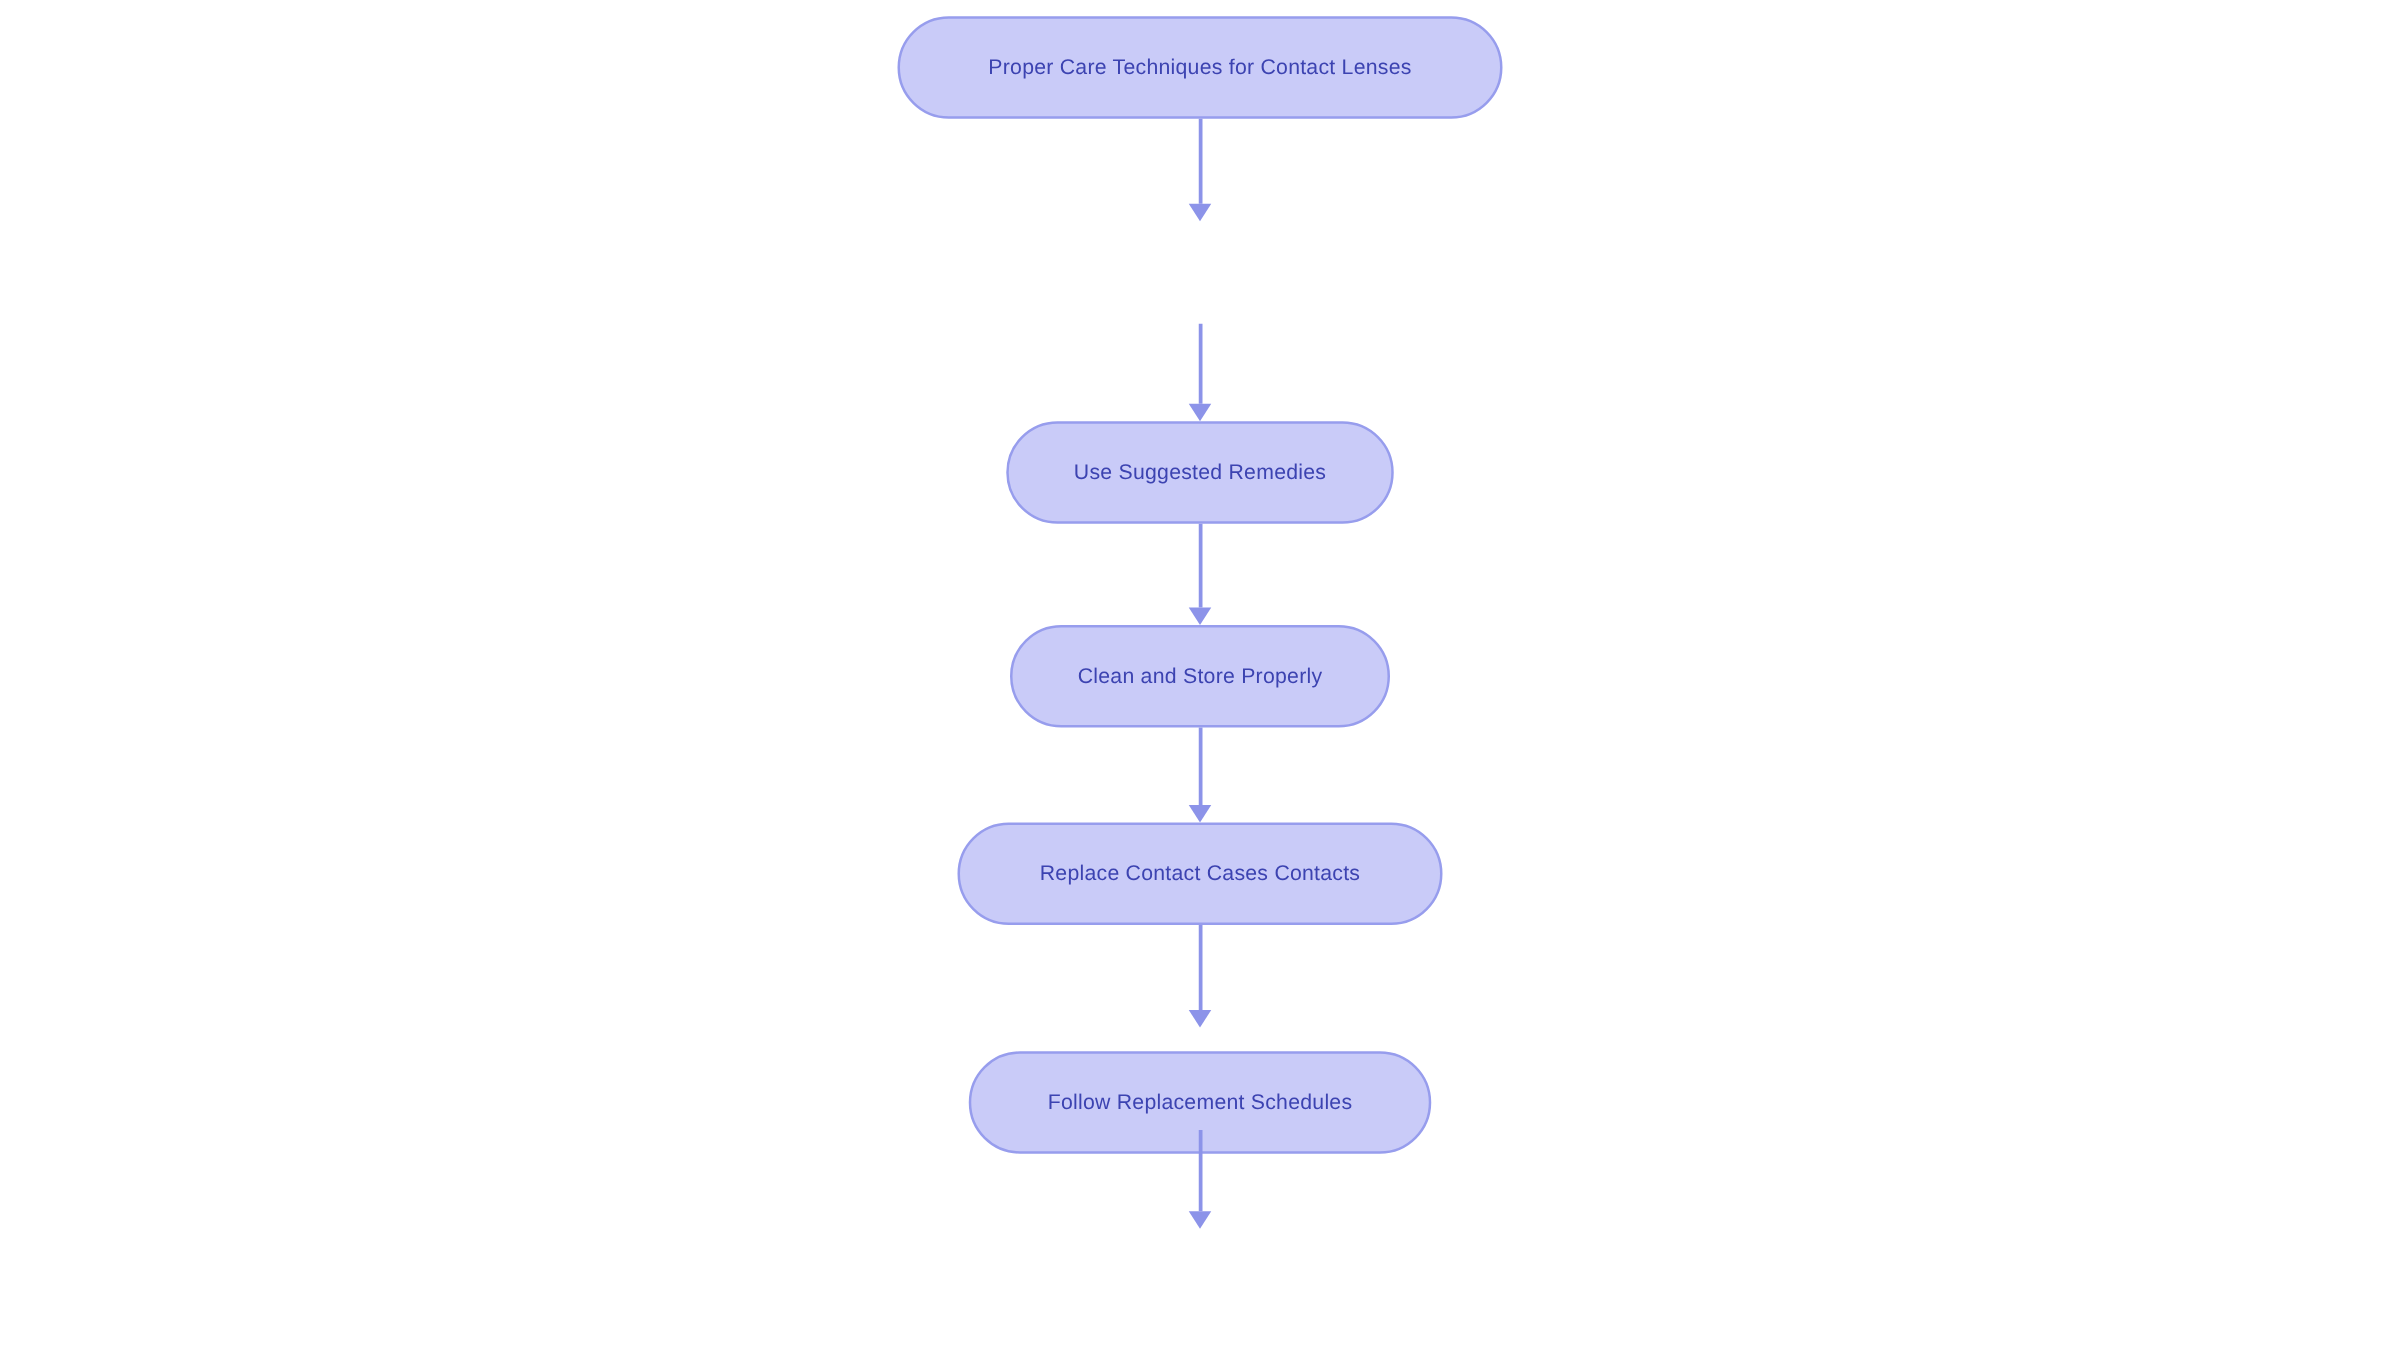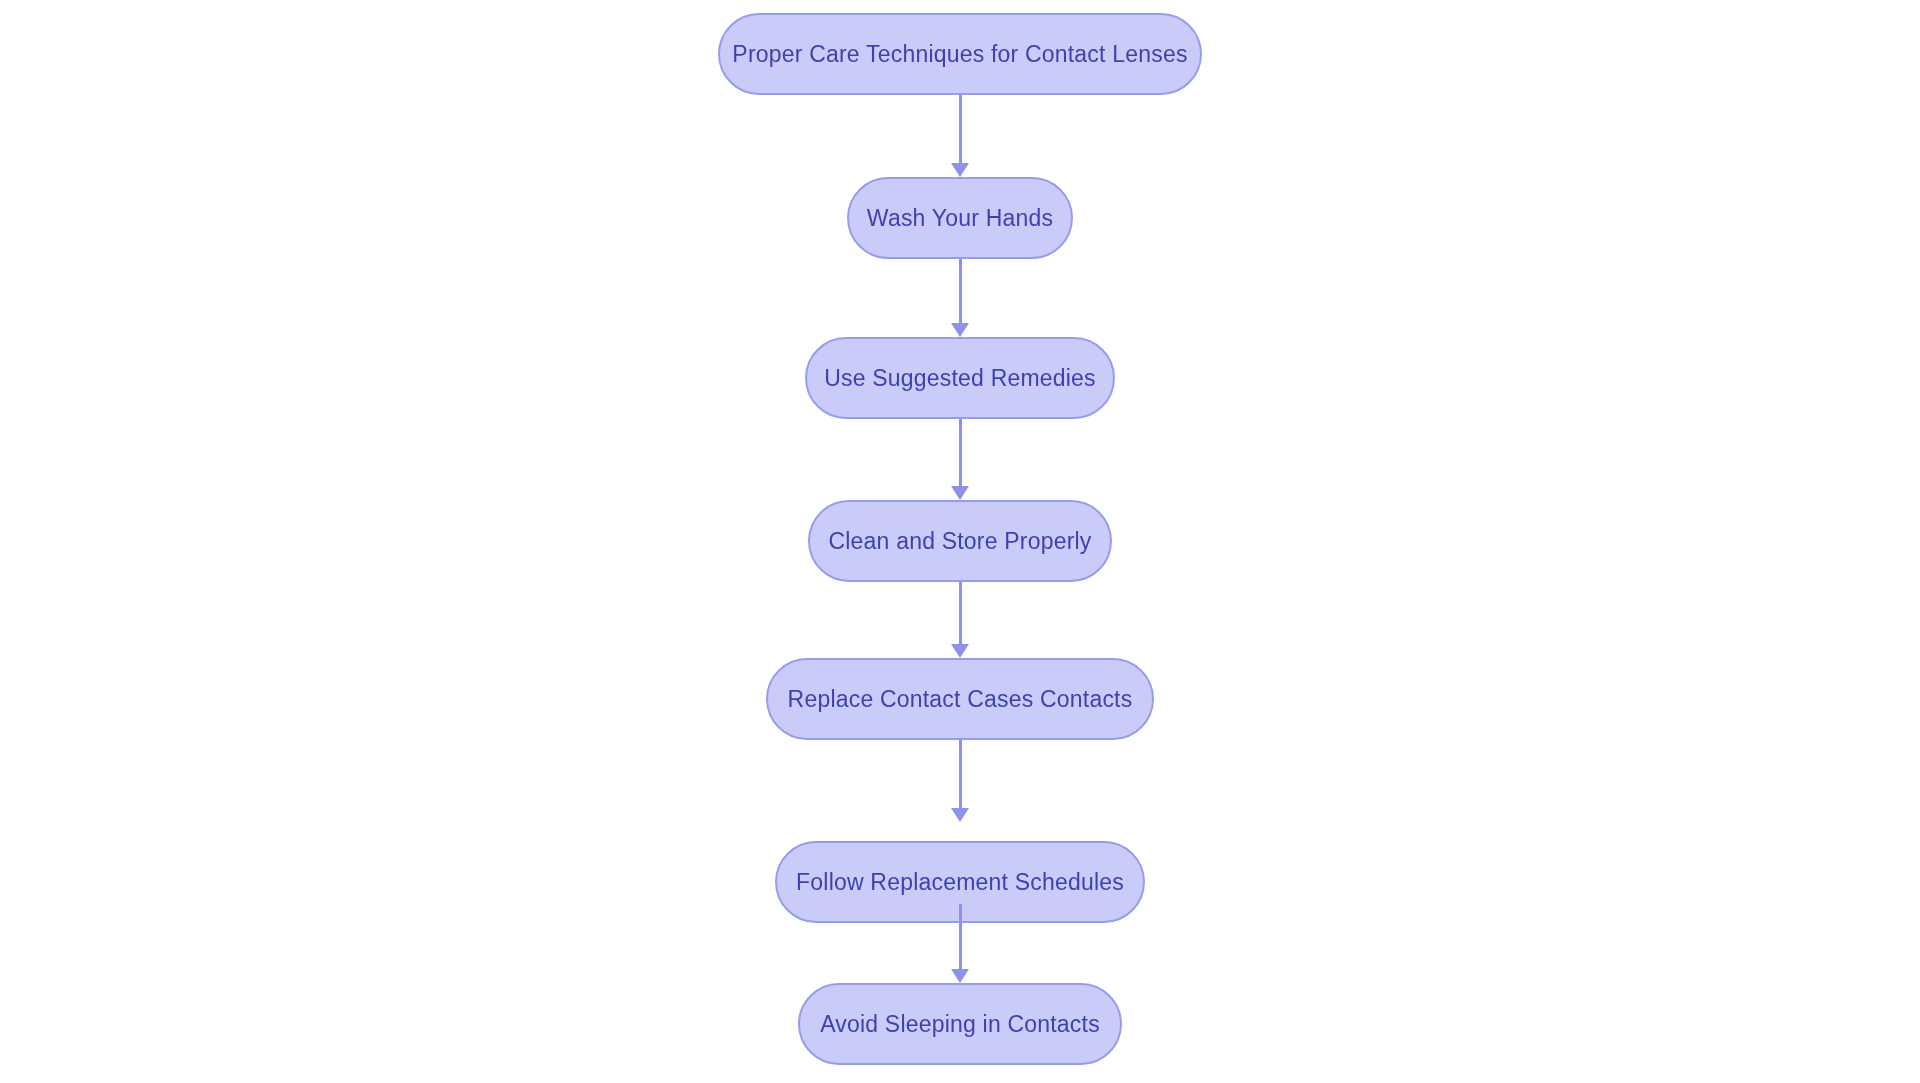"Proper Care Techniques for Contact" .flow-node { font-size: 23px -> 17px }
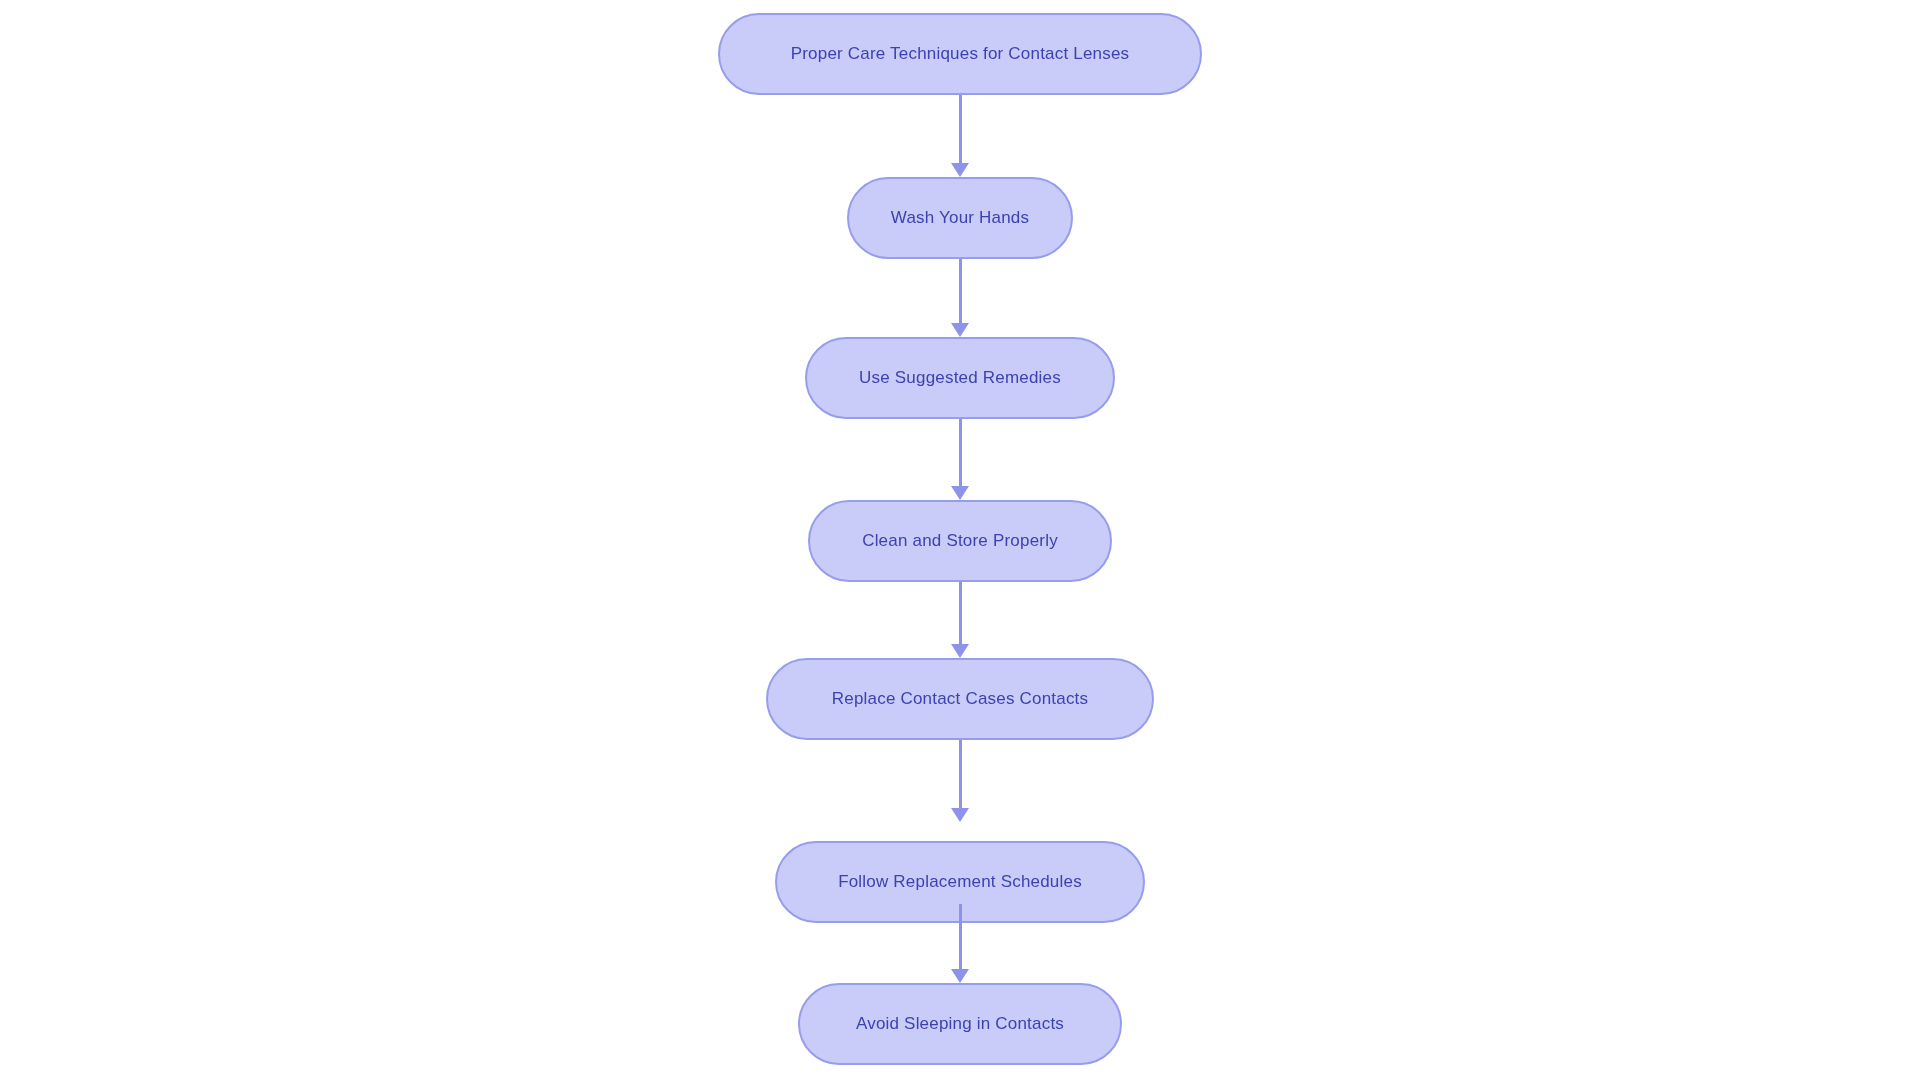"Wash Your Hands" div.flow-node { html: <div> <span>Wash Your Hands</span> </div> -> none }
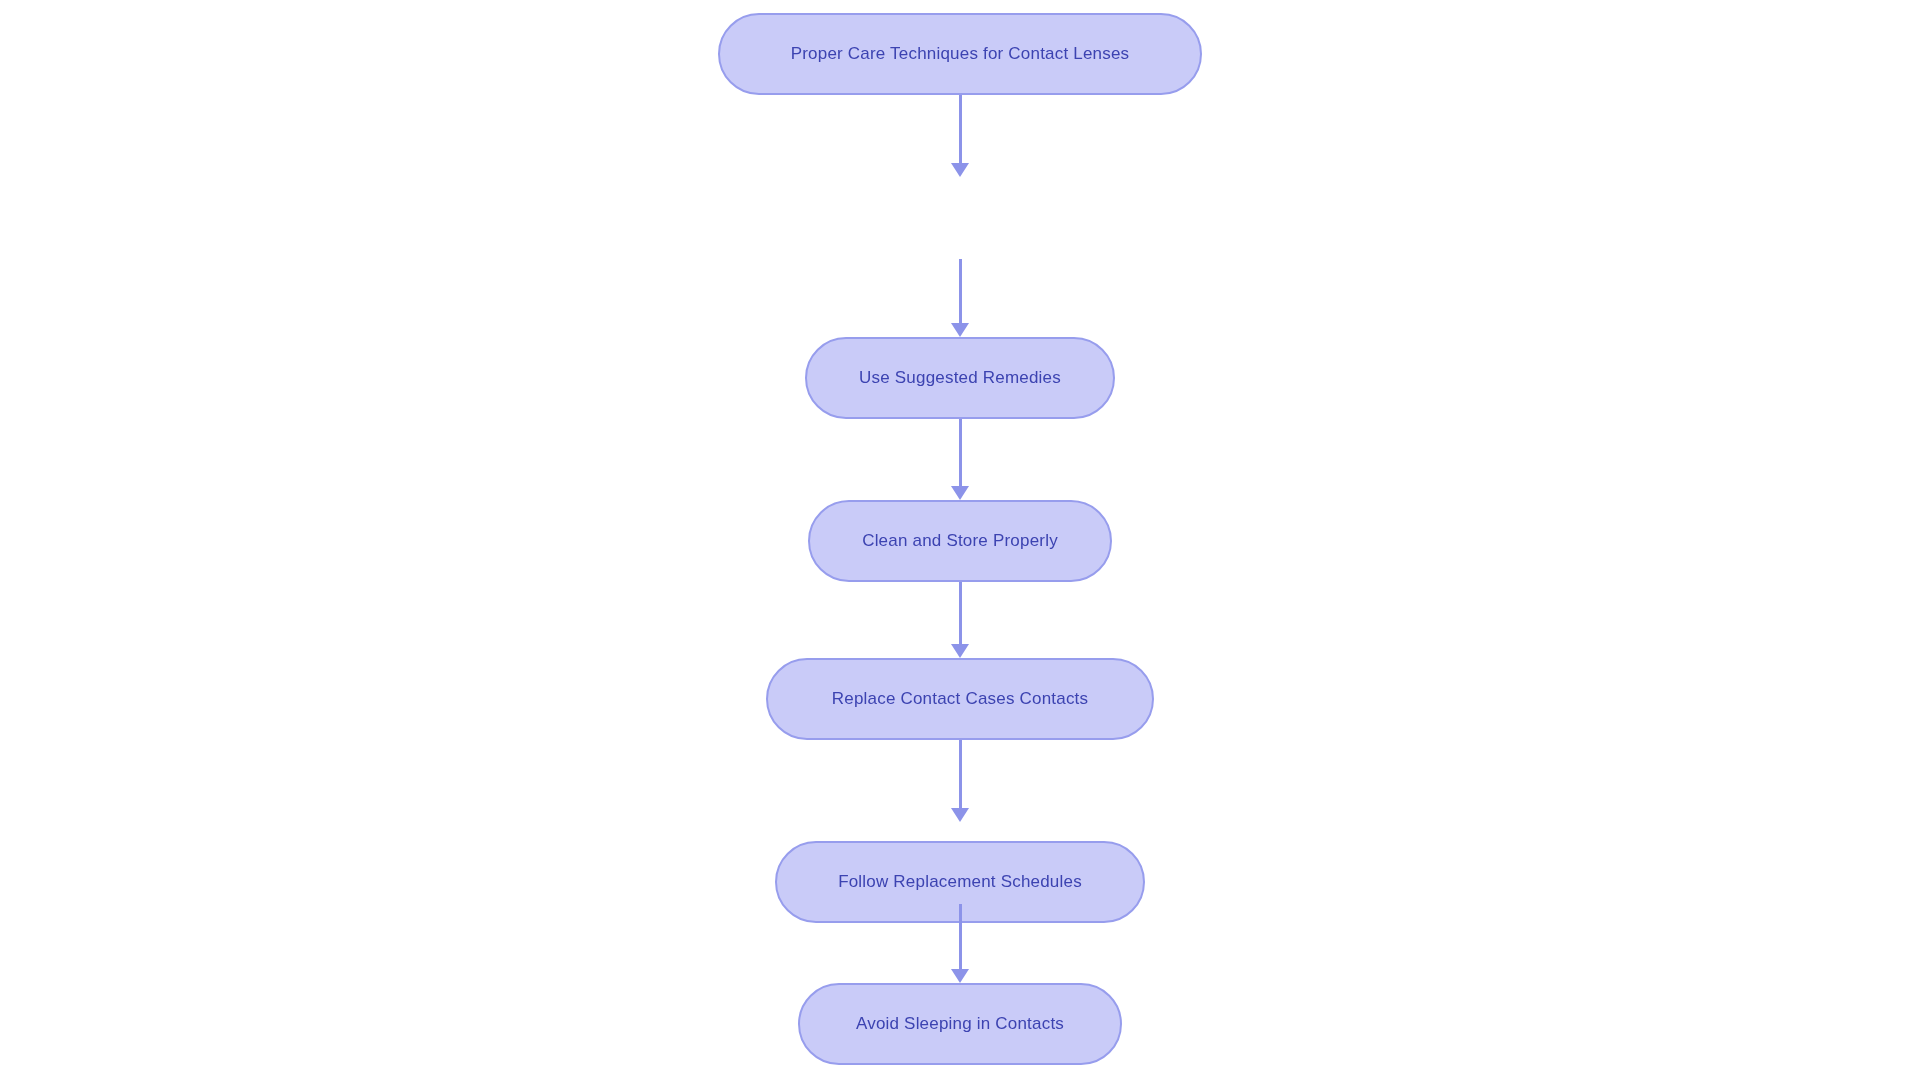"Avoid Sleeping in Contacts" div.flow-node { html: <div> <span>Avoid Sleeping in Contacts</span> </div> -> none }
